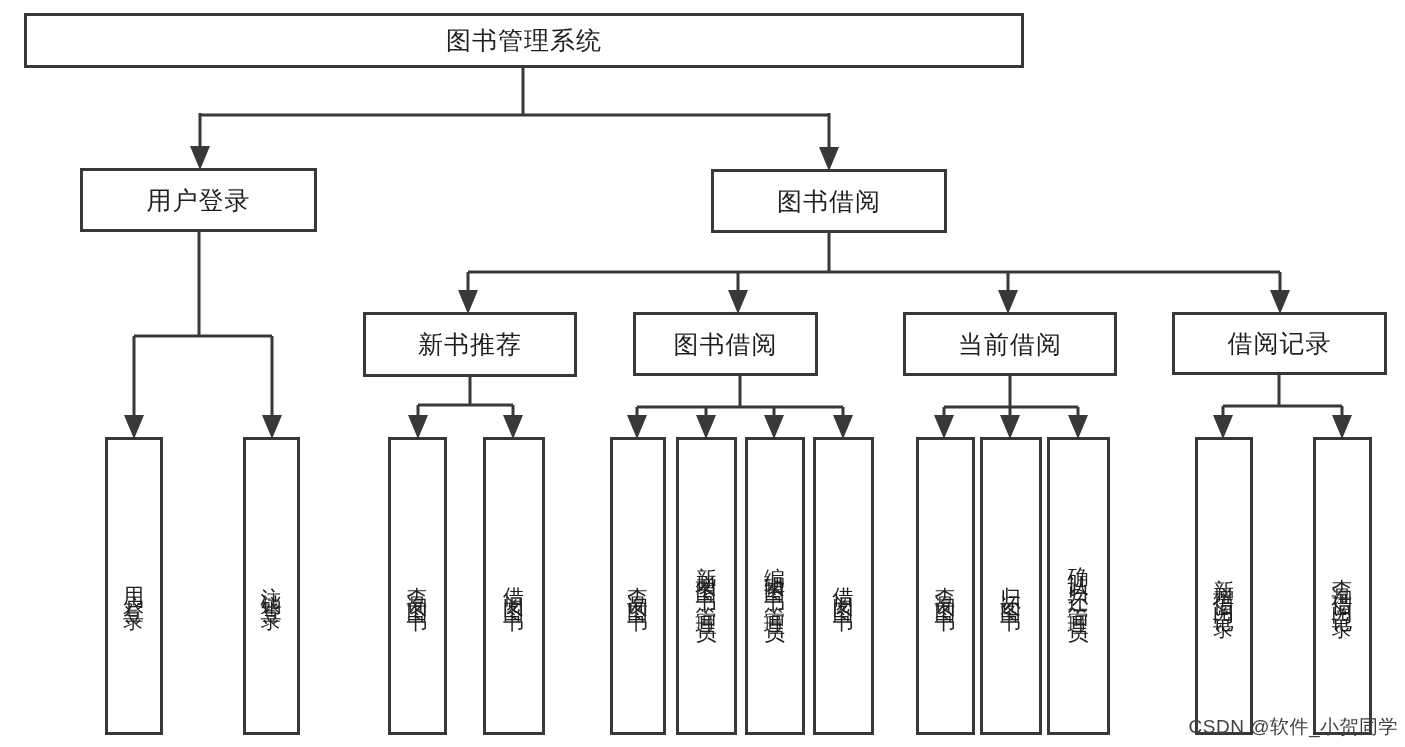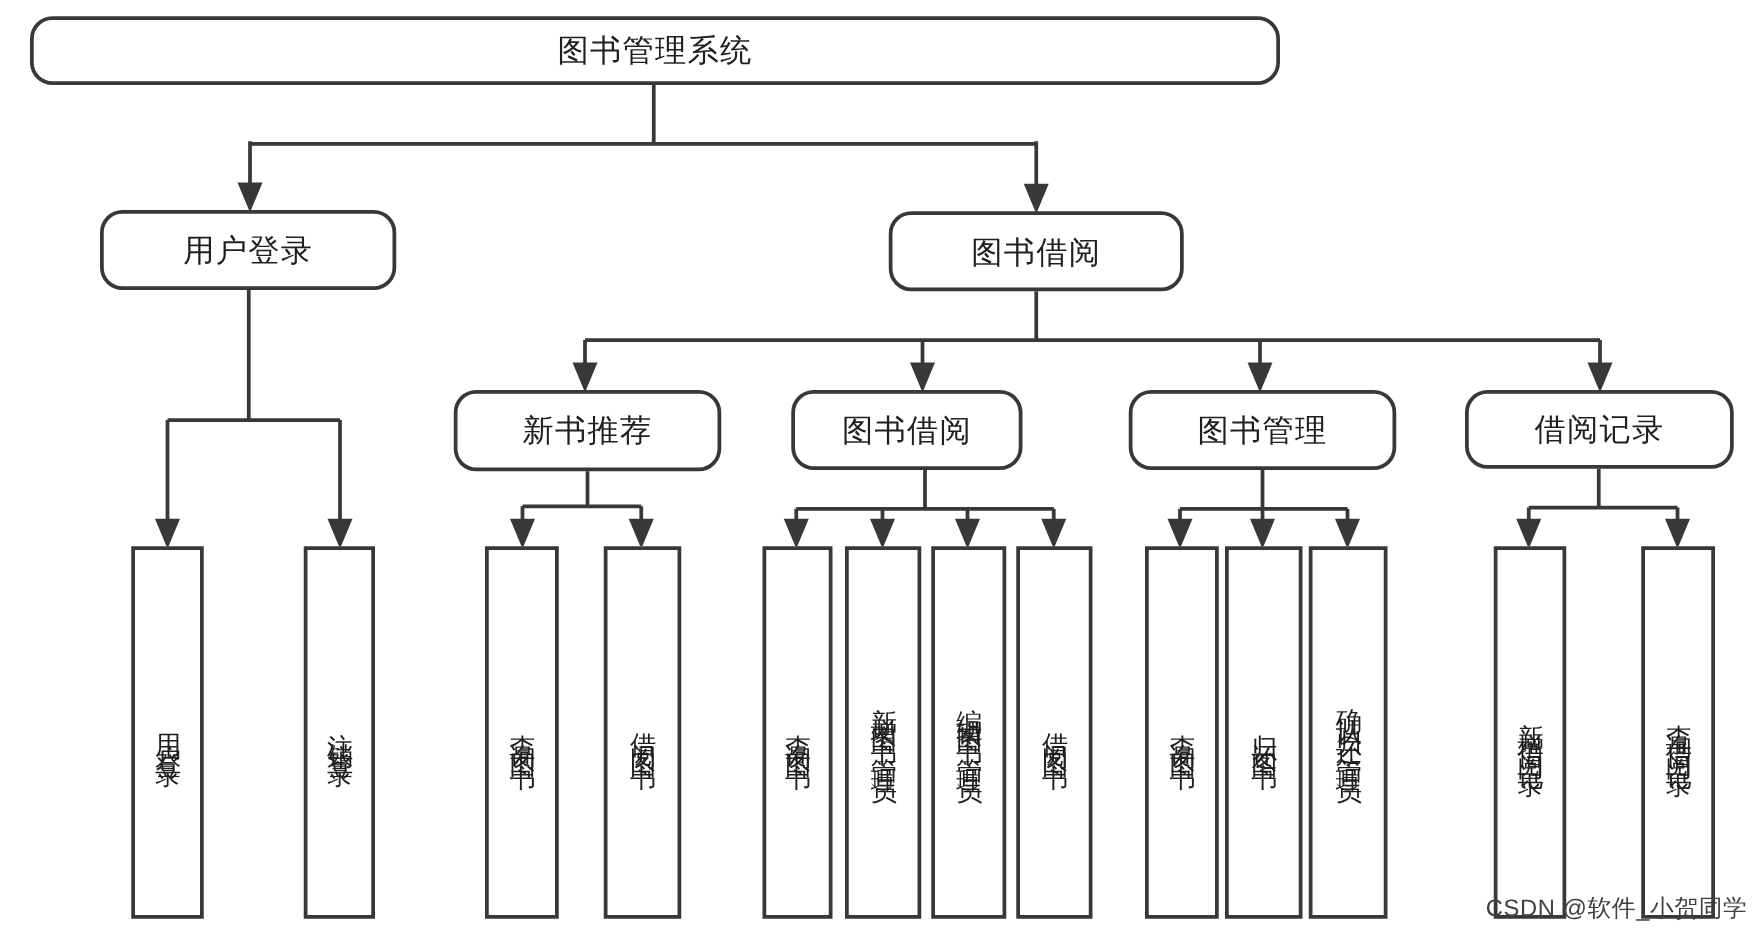"图书管理系统" .h-node { border-radius: 18px -> none }
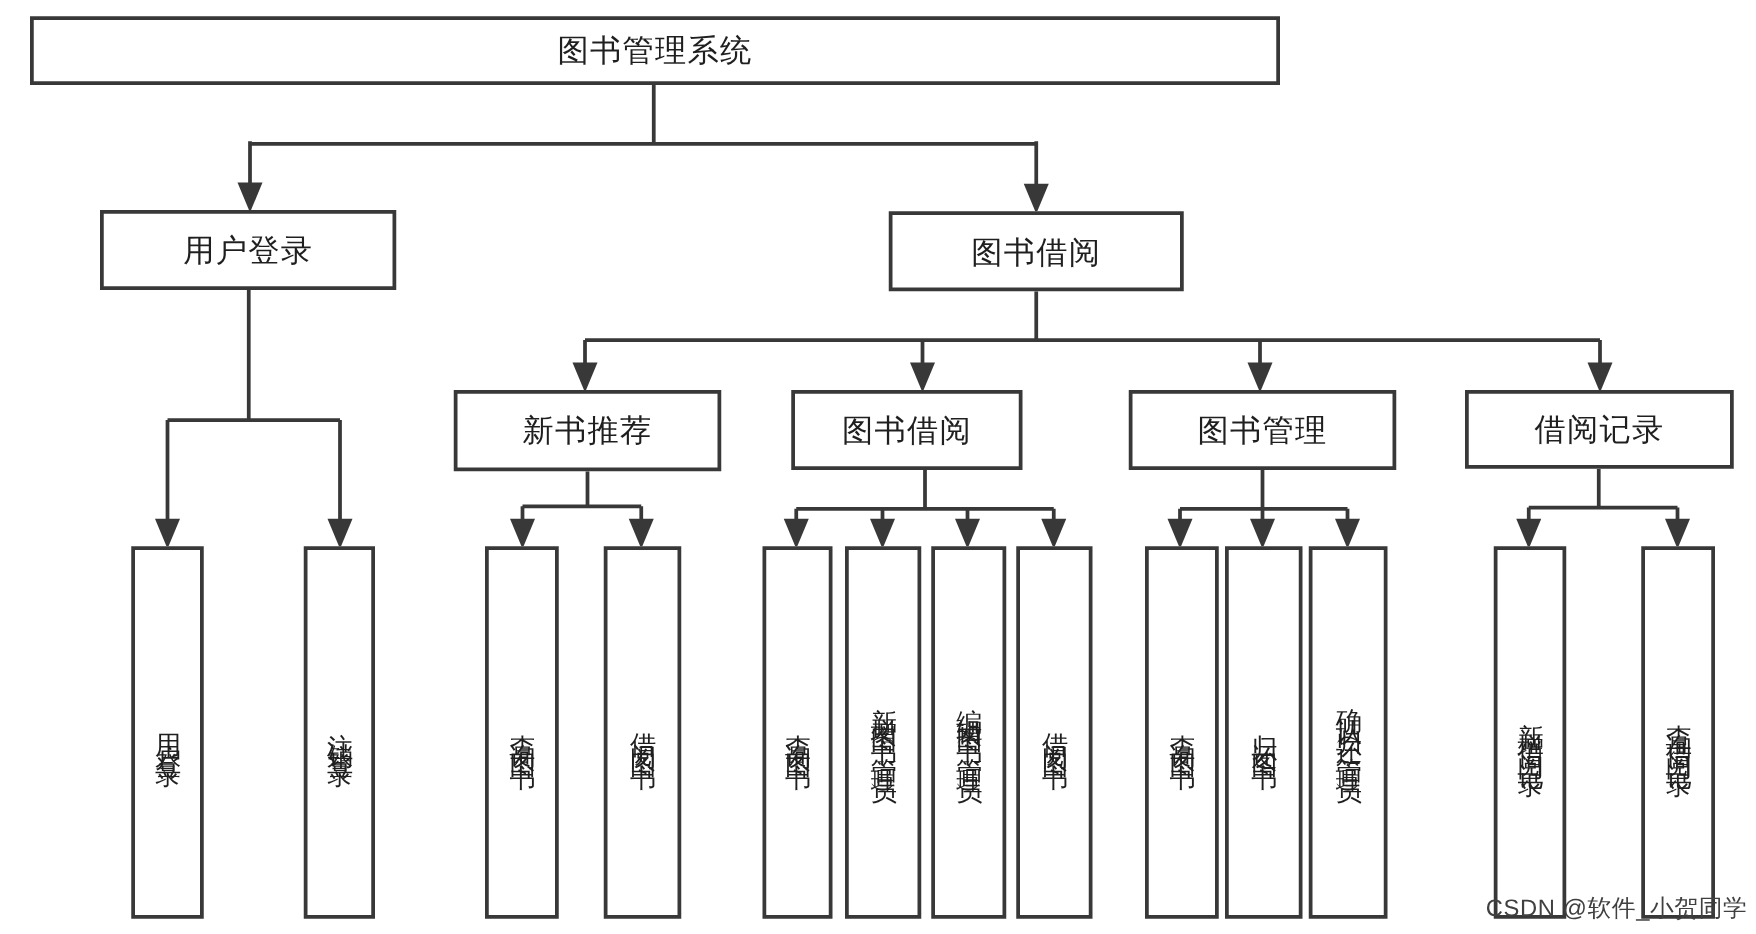"图书管理" div.node { text: 图书管理 -> 当前借阅 }
